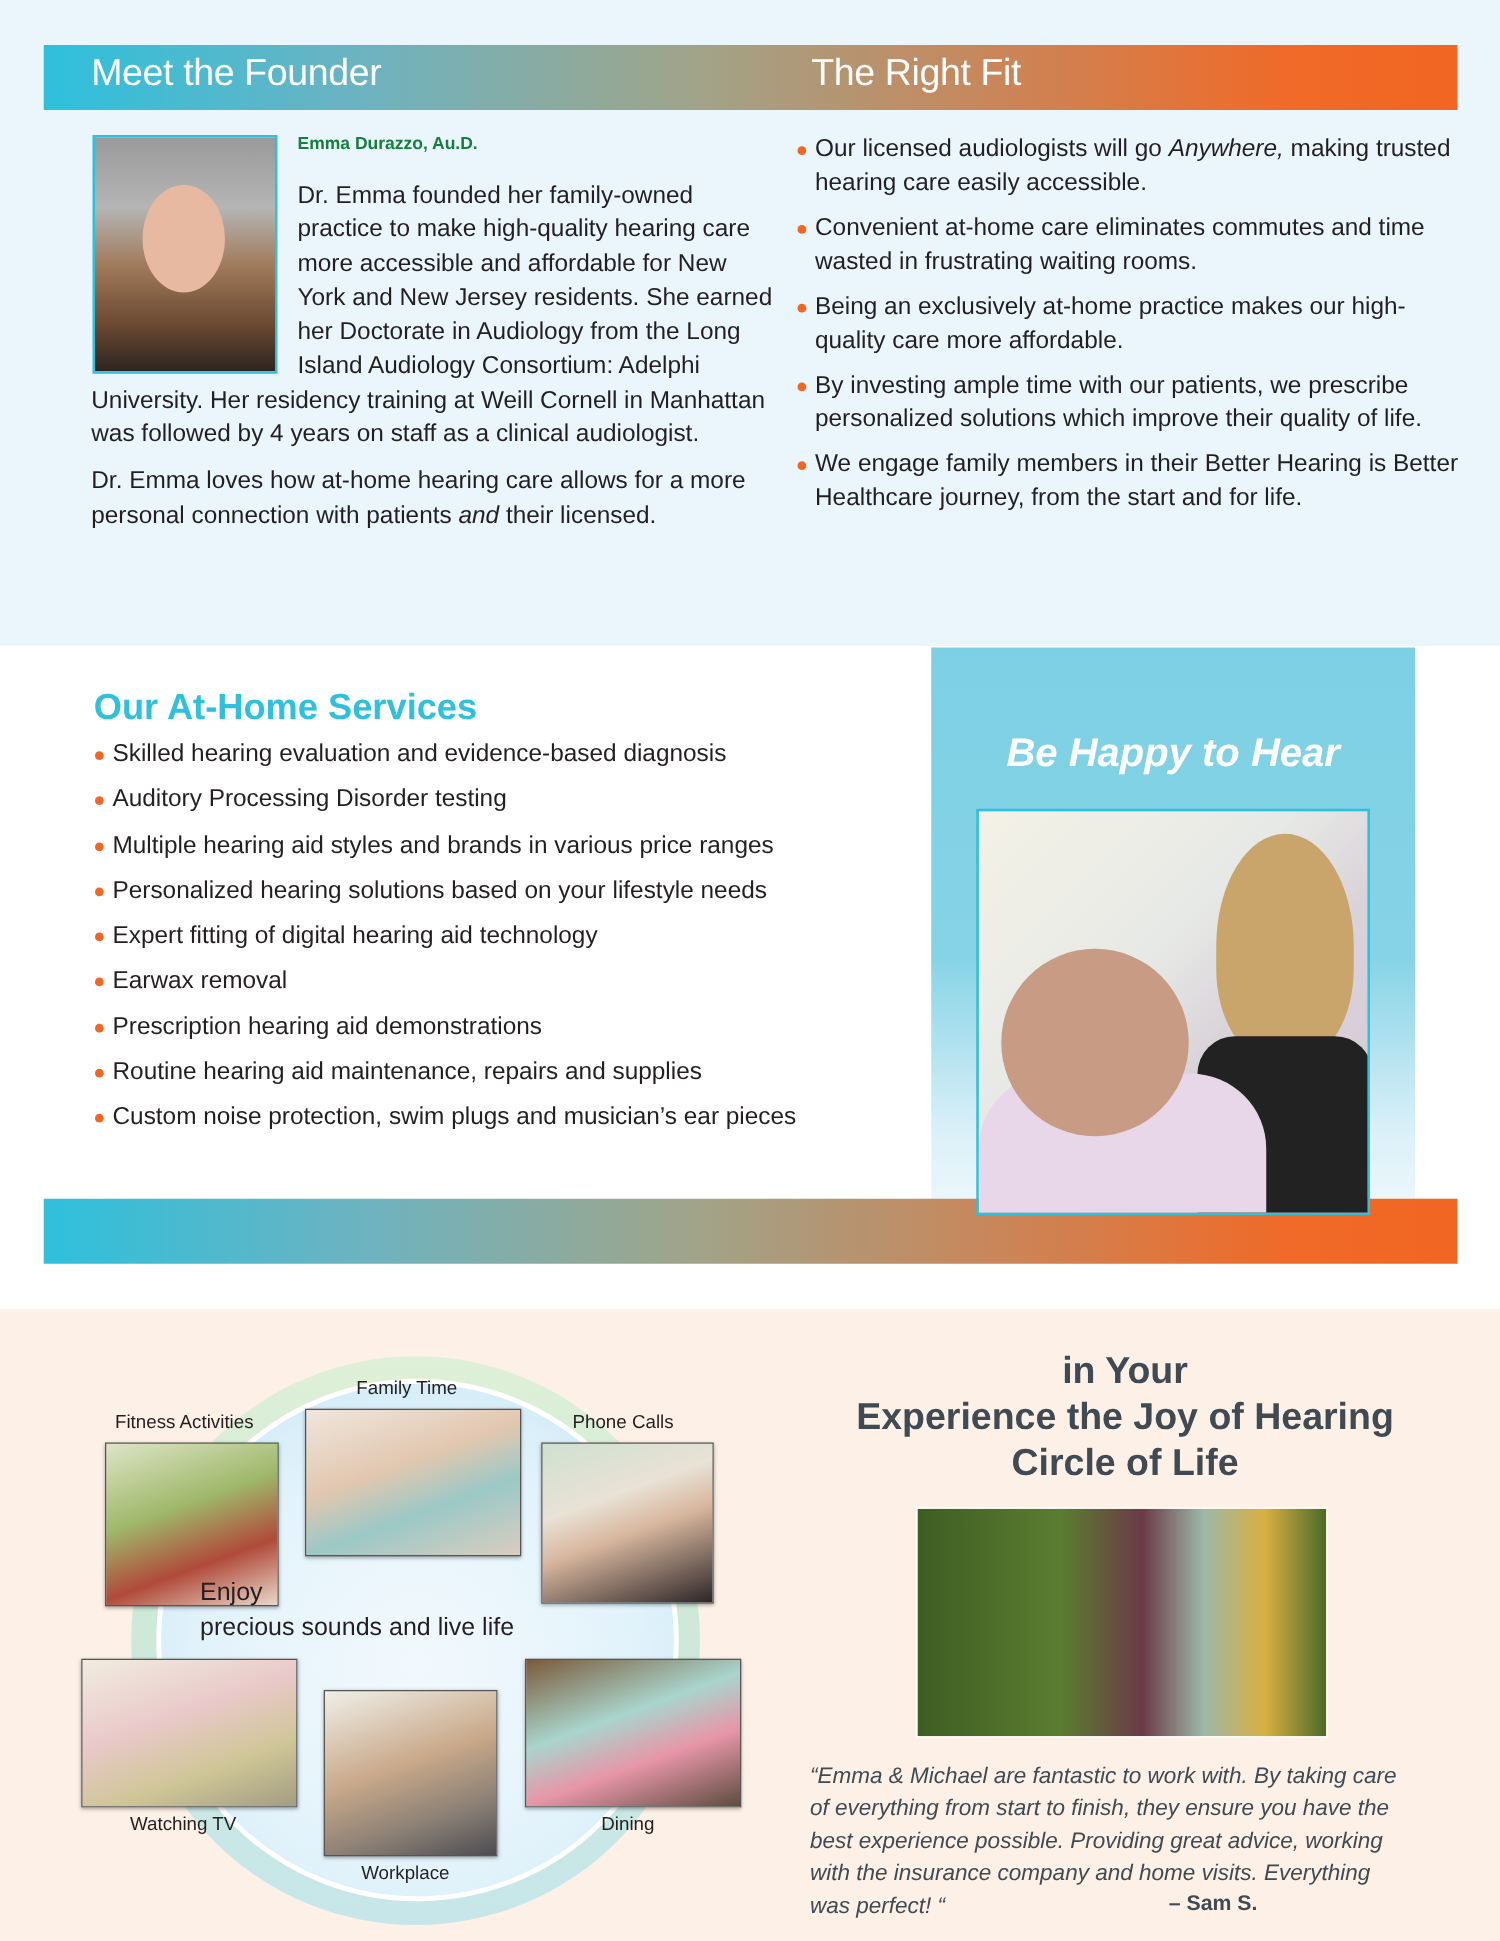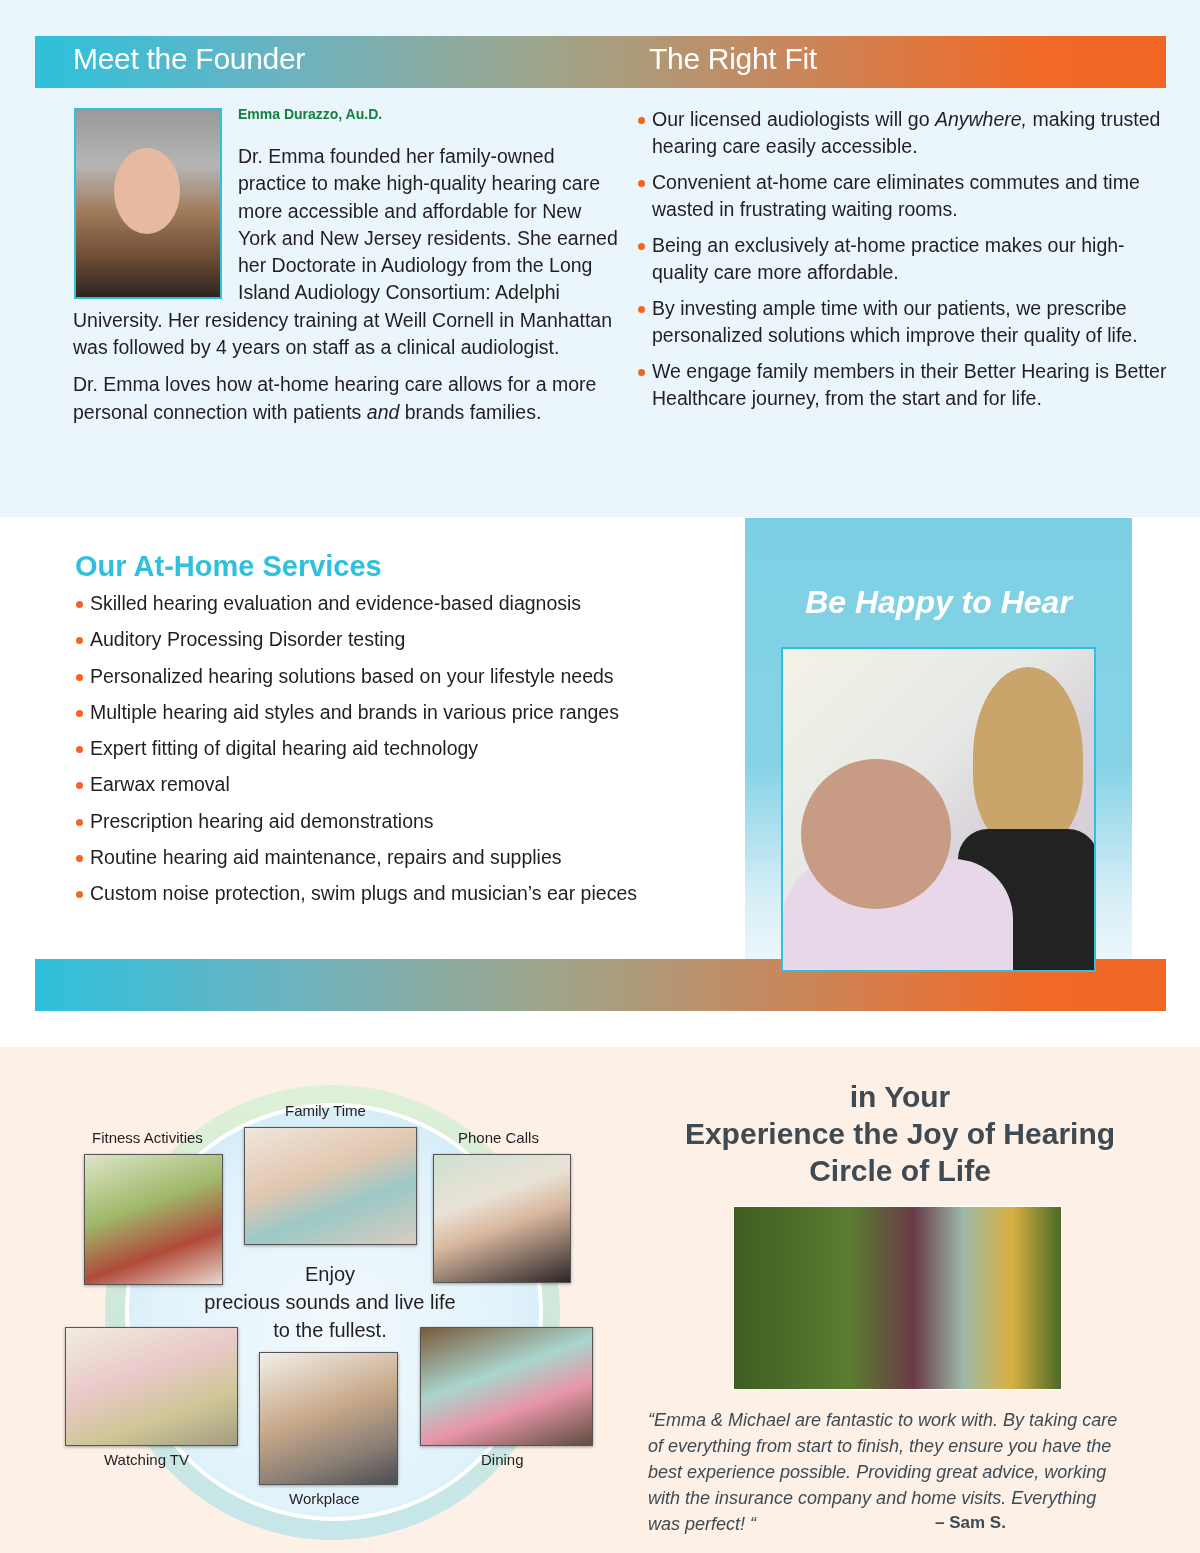"brands families." span { text: brands families -> their licensed }
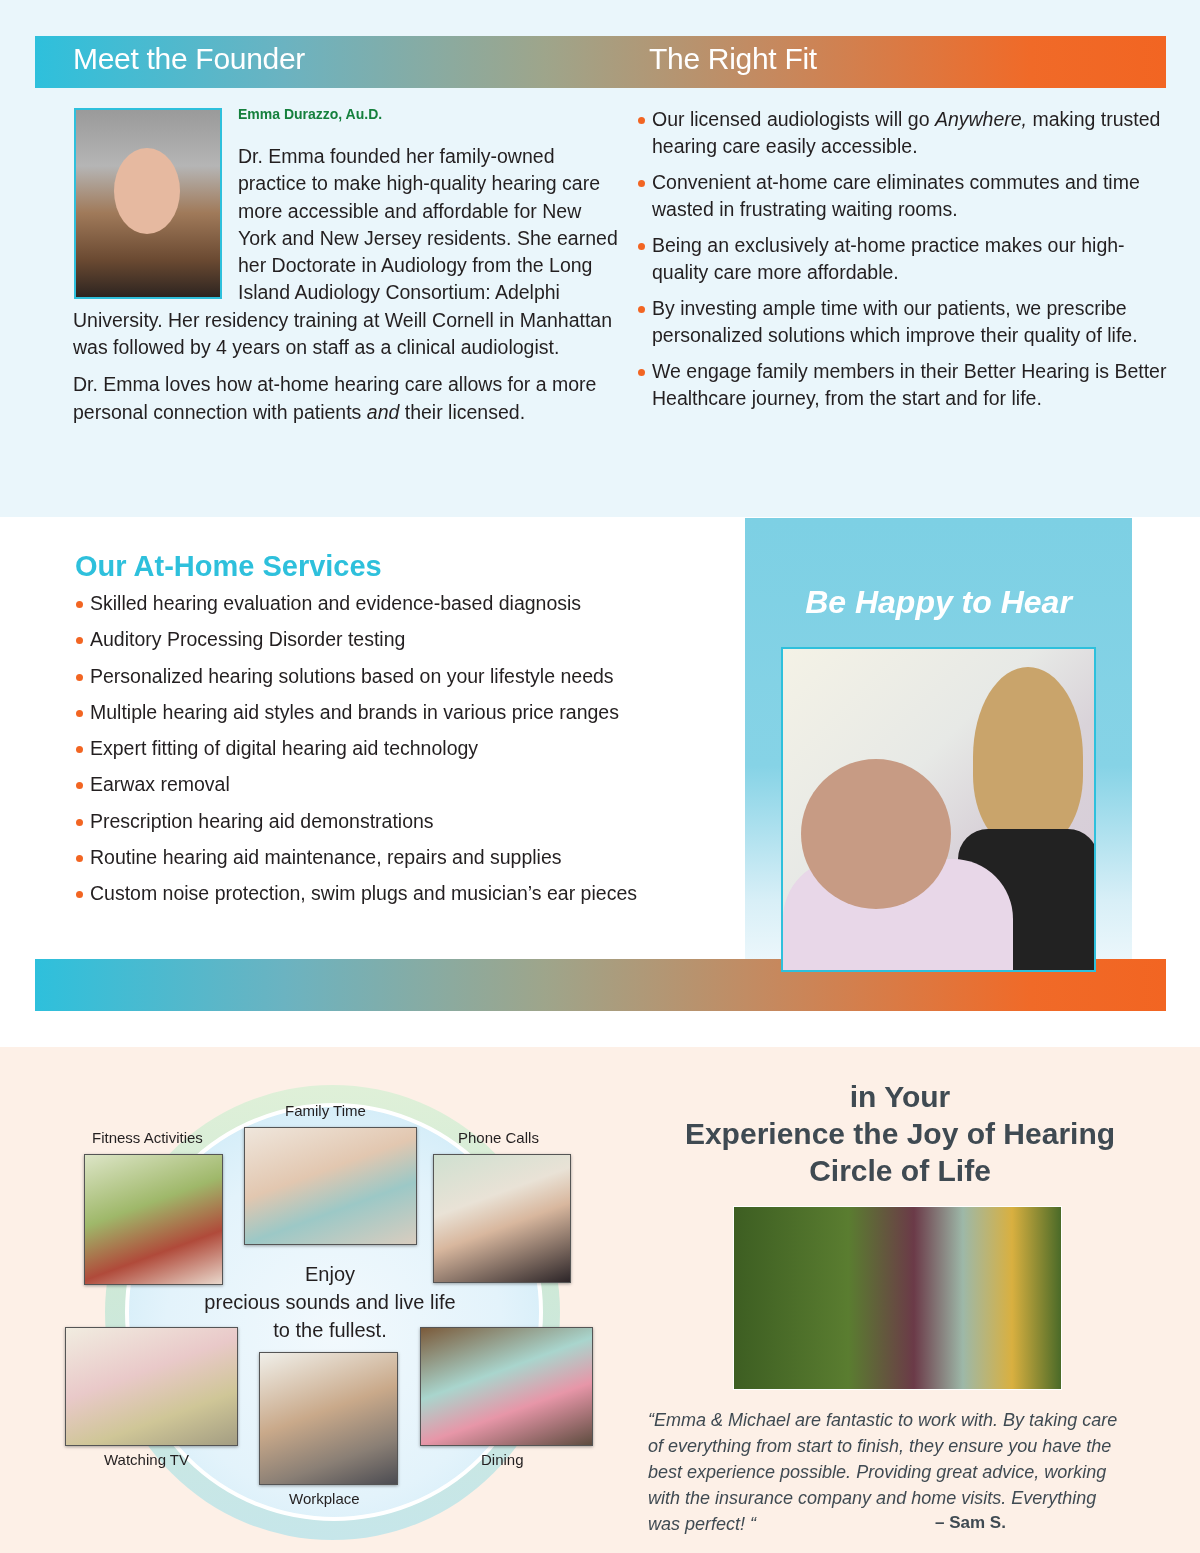"Personalized hearing solutions based on" li { order: before "Multiple hearing aid styles and" -> after "Multiple hearing aid styles and" }
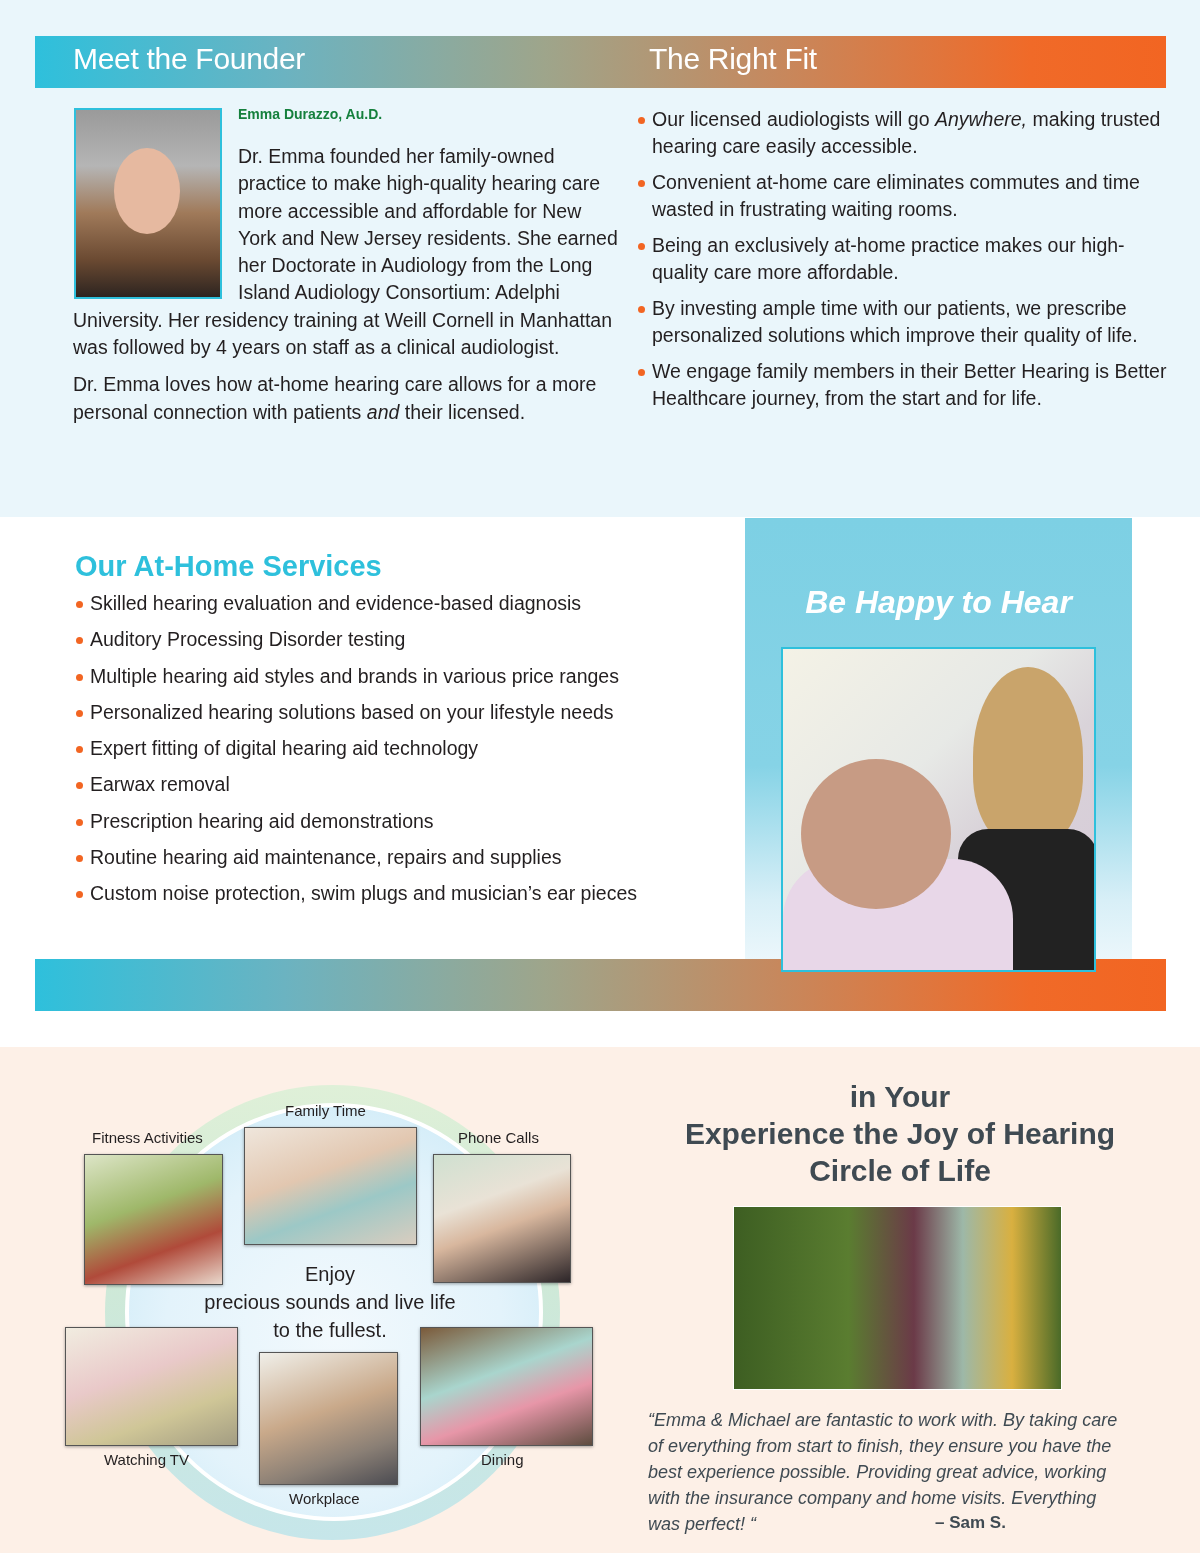"Enjoy" .enjoy-text { text-align: center -> left }
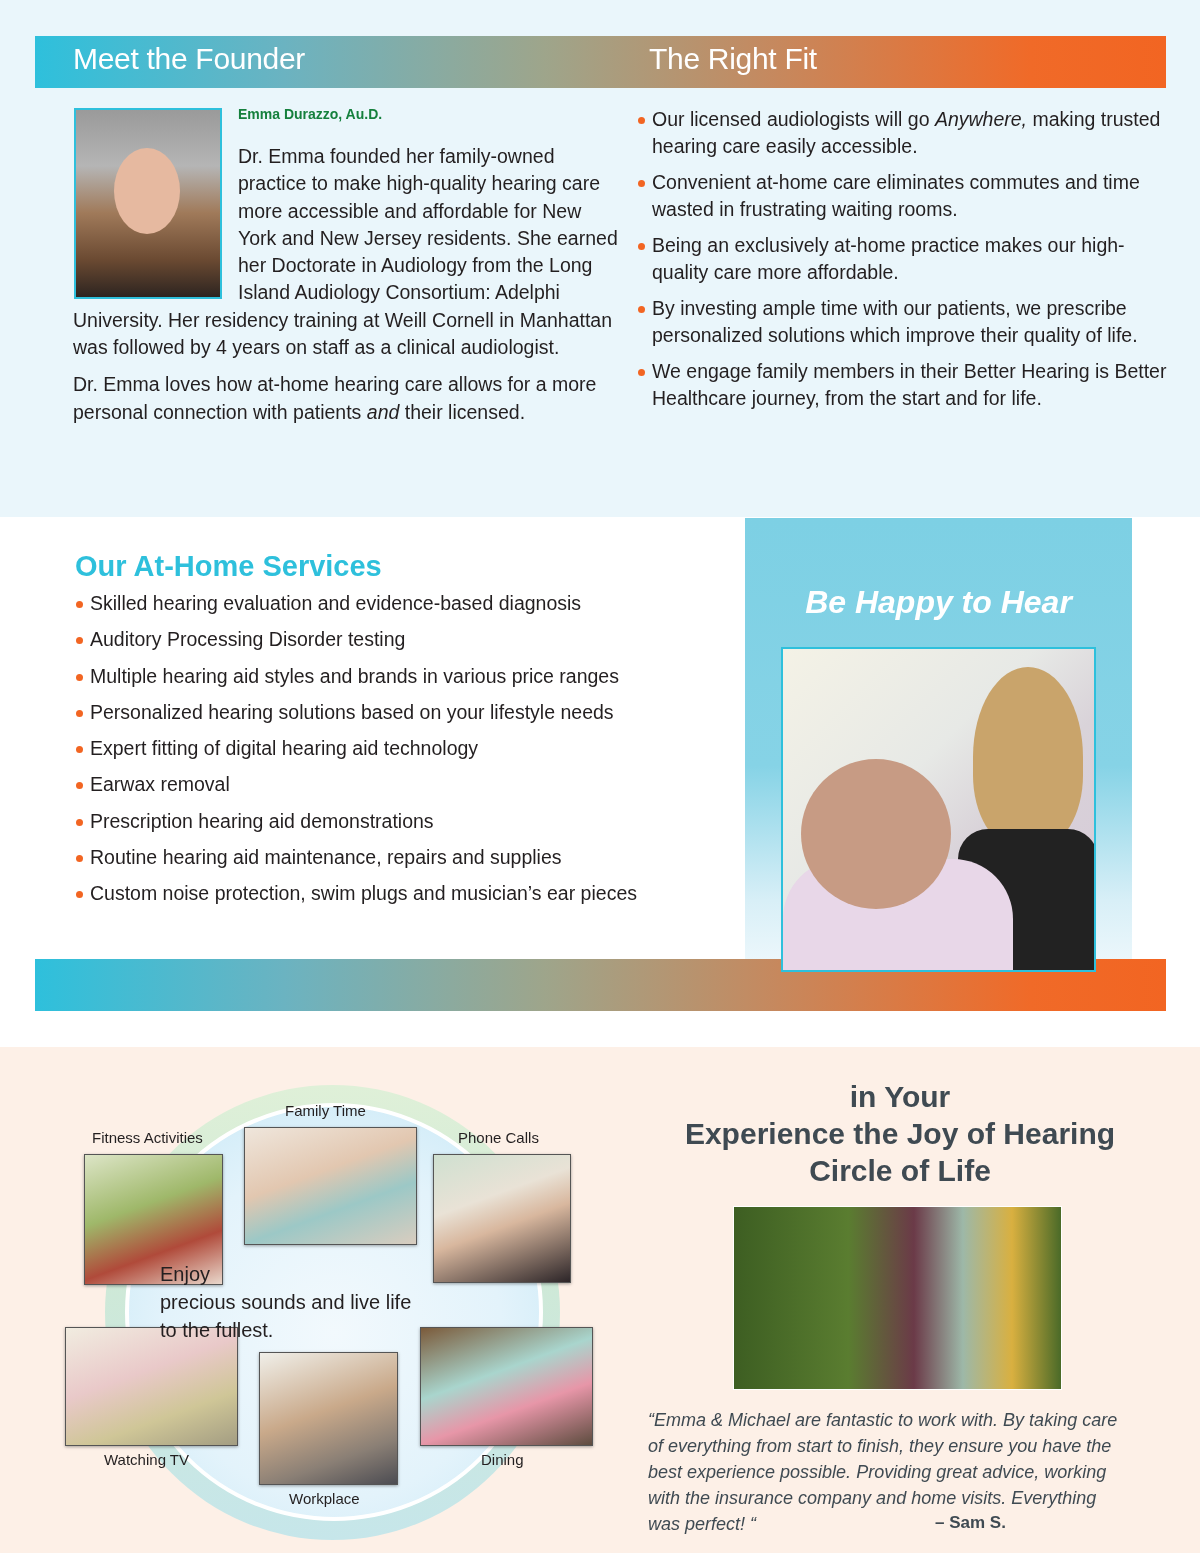"to the fullest." div { html: <div>to the fullest.</div> -> none }
